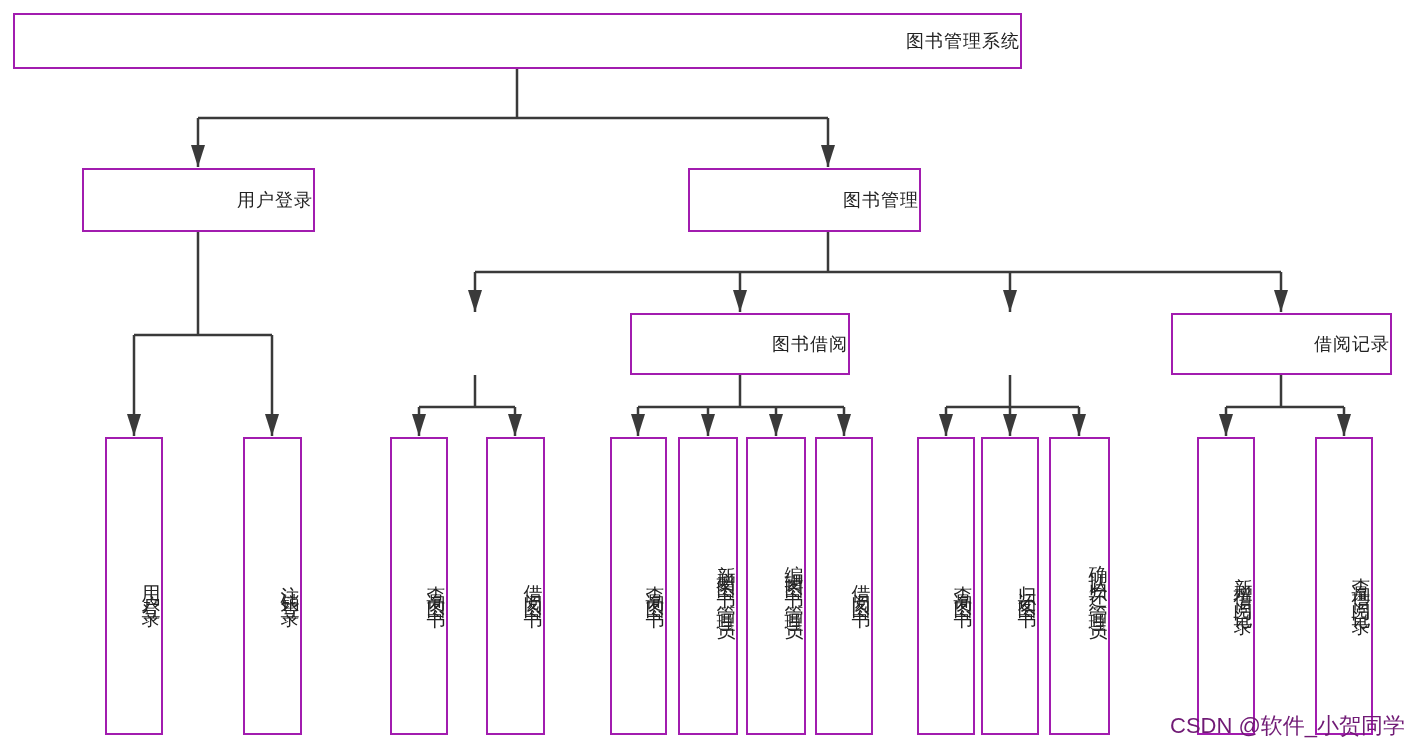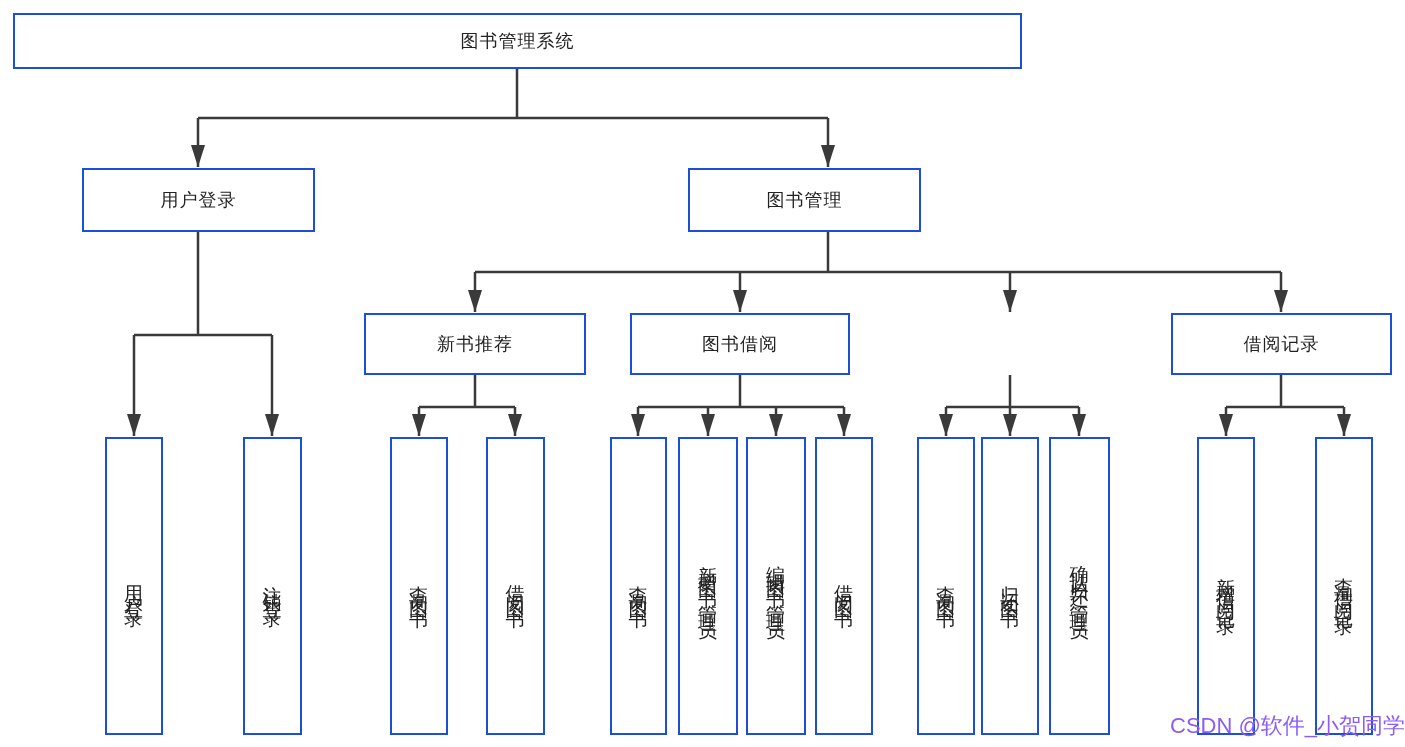"图书管理系统" .node { border: 2px solid #1d4ed8 -> 2px solid #a21caf; justify-content: center -> flex-end }
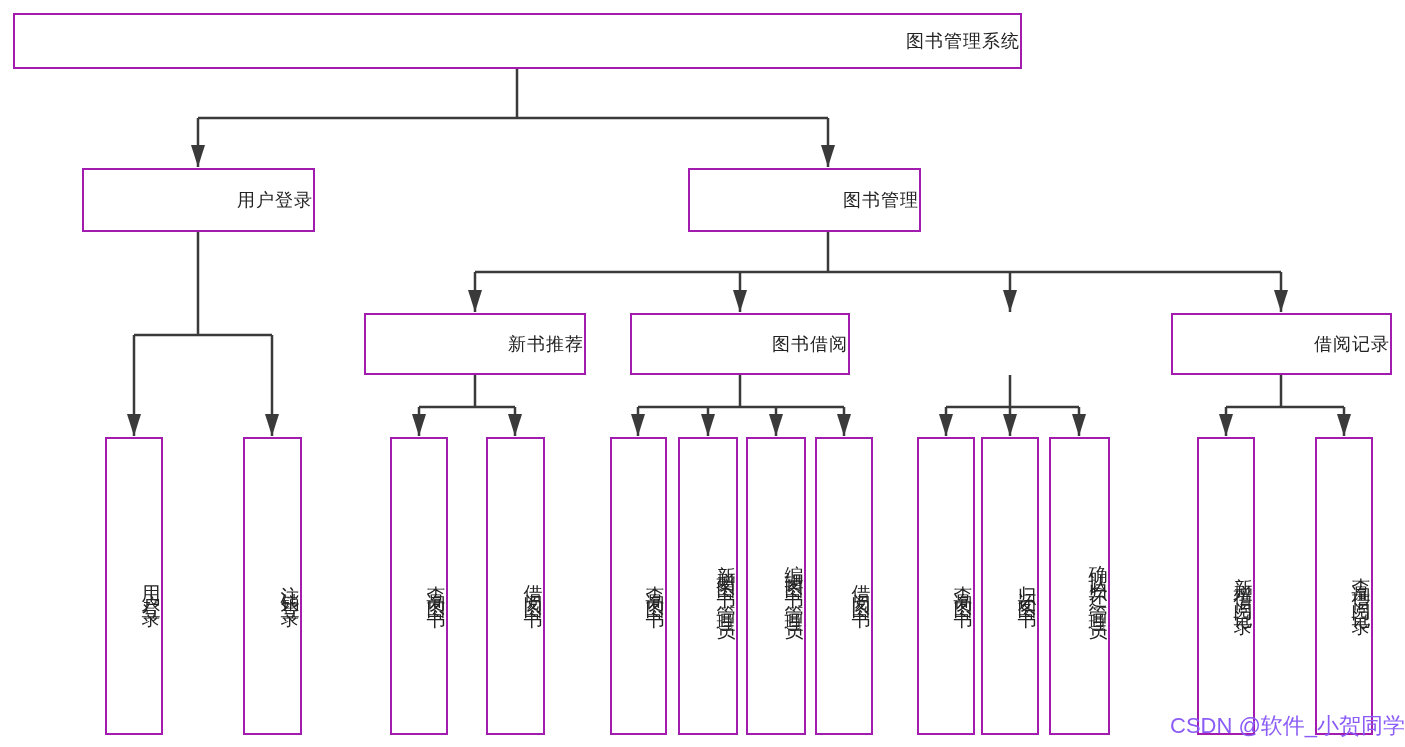"新书推荐" div.node { html: <div> <span>新书推荐</span> </div> -> none }
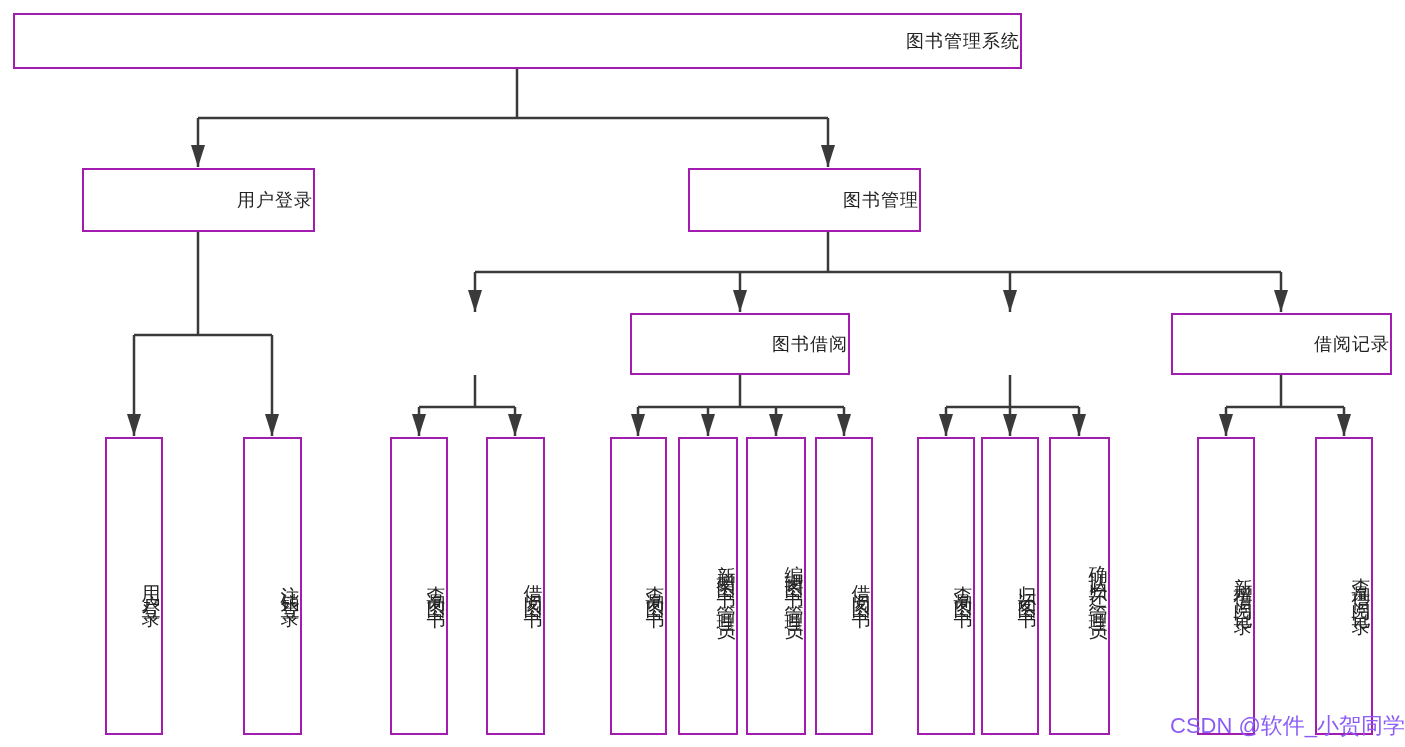"CSDN @软件_小贺同学" .watermark { color: #8b5cf6 -> #701a75 }
